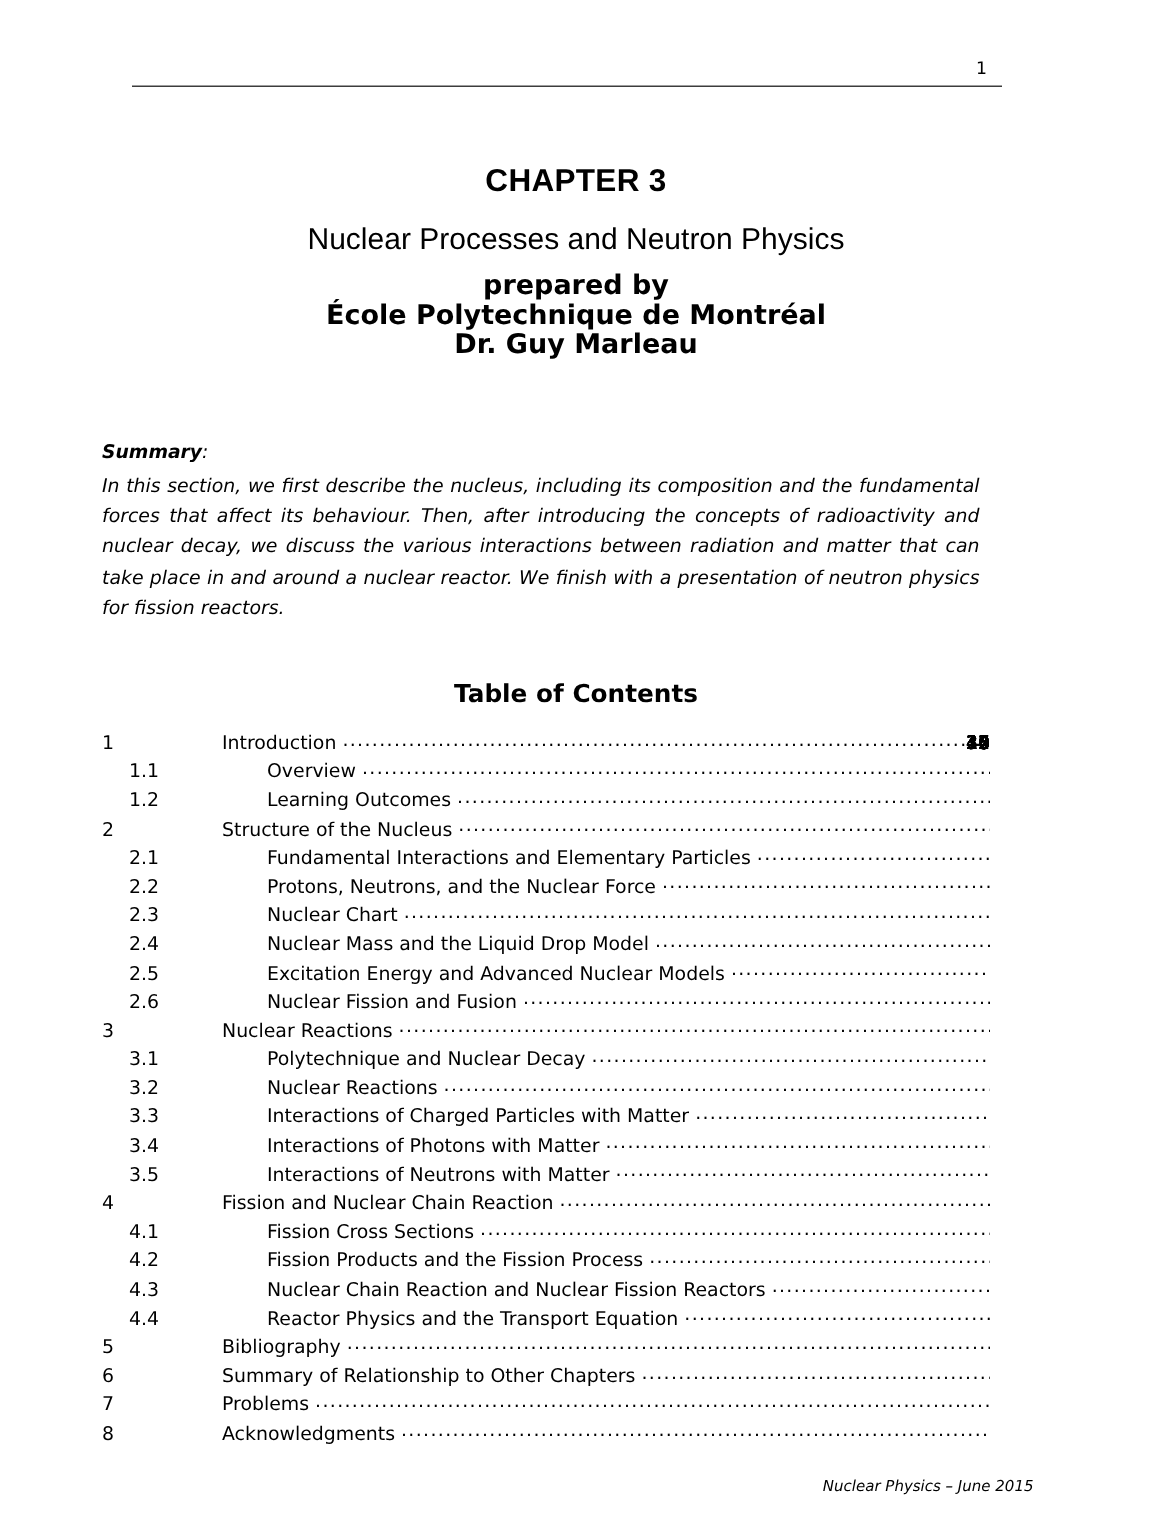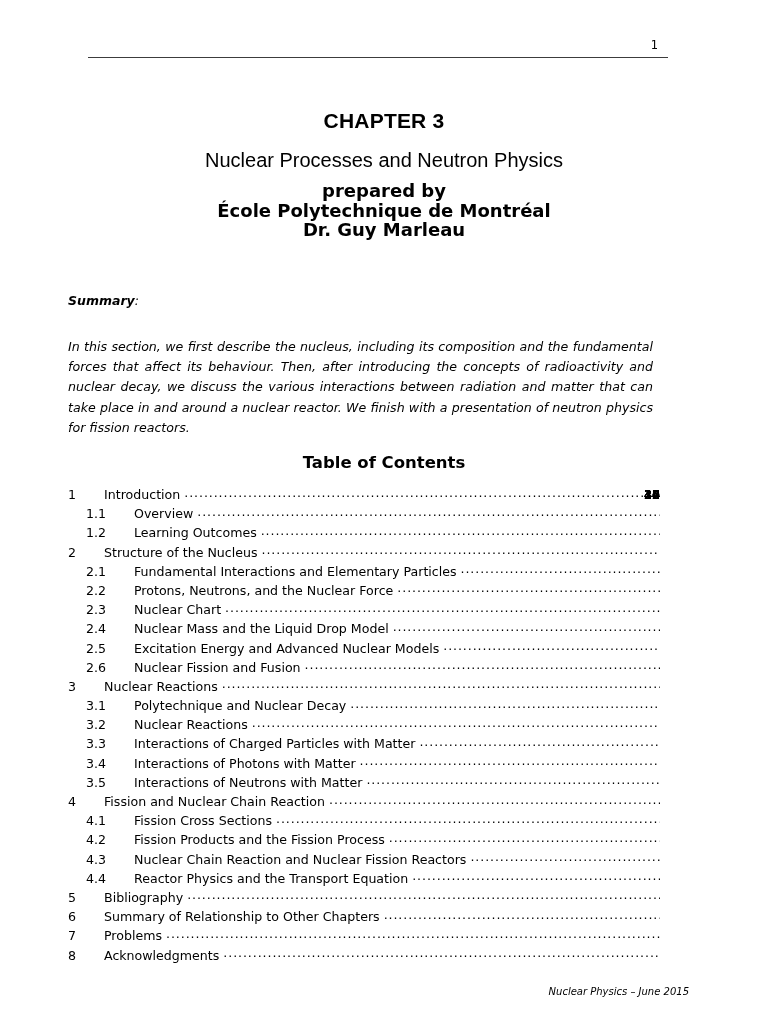"In this section, we first" .summary-text { margin-top: 28px -> 5px }
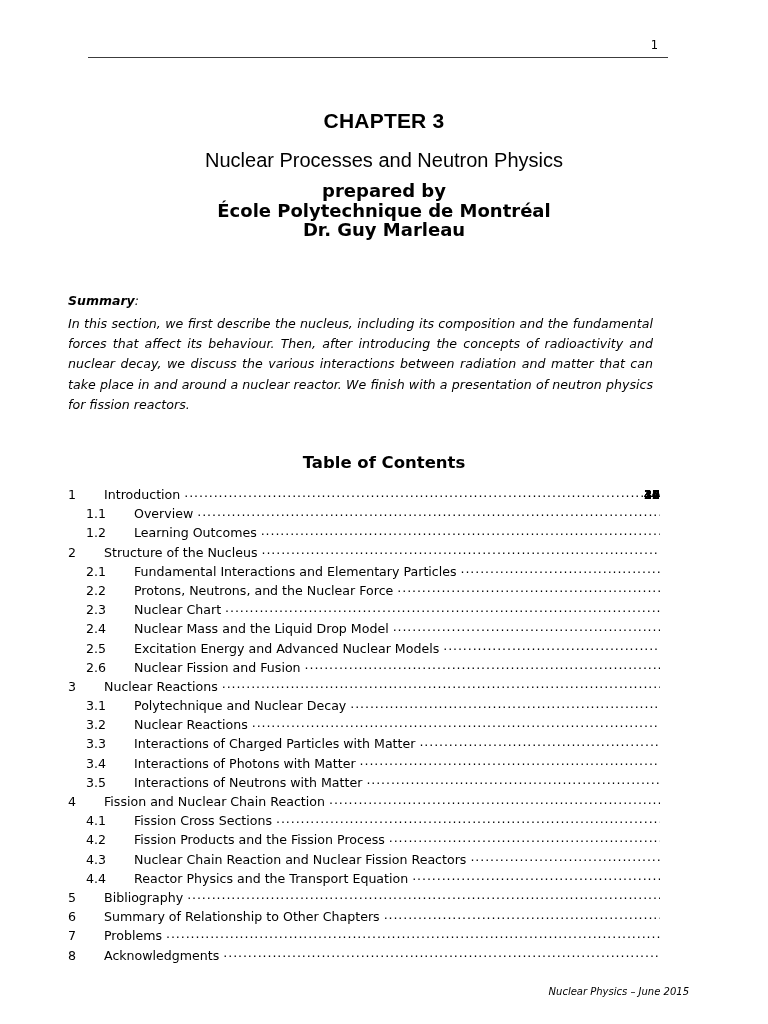"Introduction" .toc-row .label { margin-left: none -> 44px }
